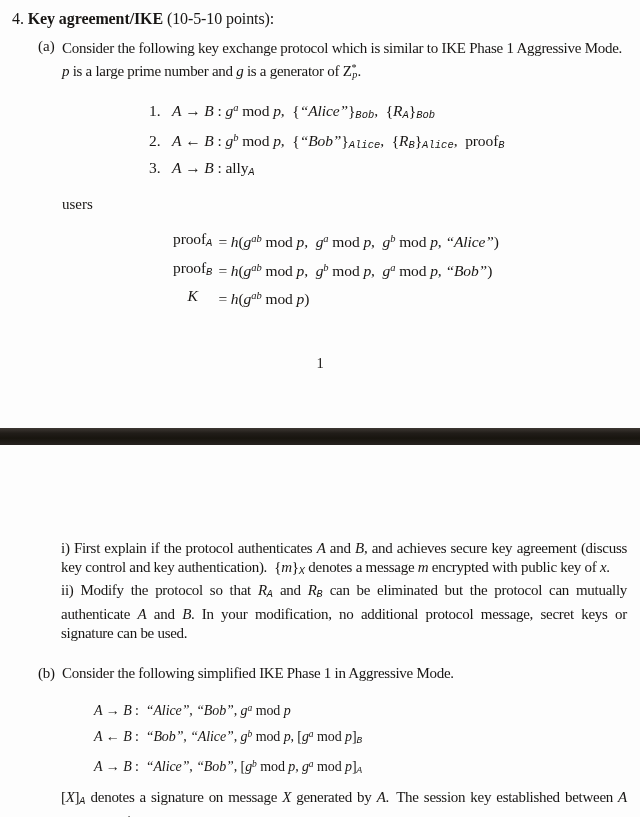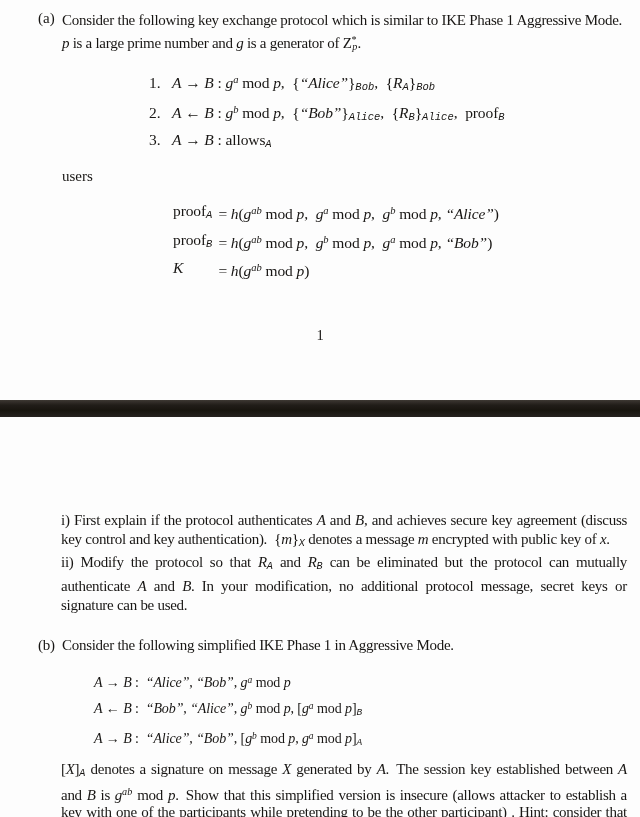"4. Key agreement/IKE (10-5-10 points):" div.title { html: none -> <div> <span>4.</span> <span>Key agreement/IKE</span><span> (10-5-10 points):</span> </div> }
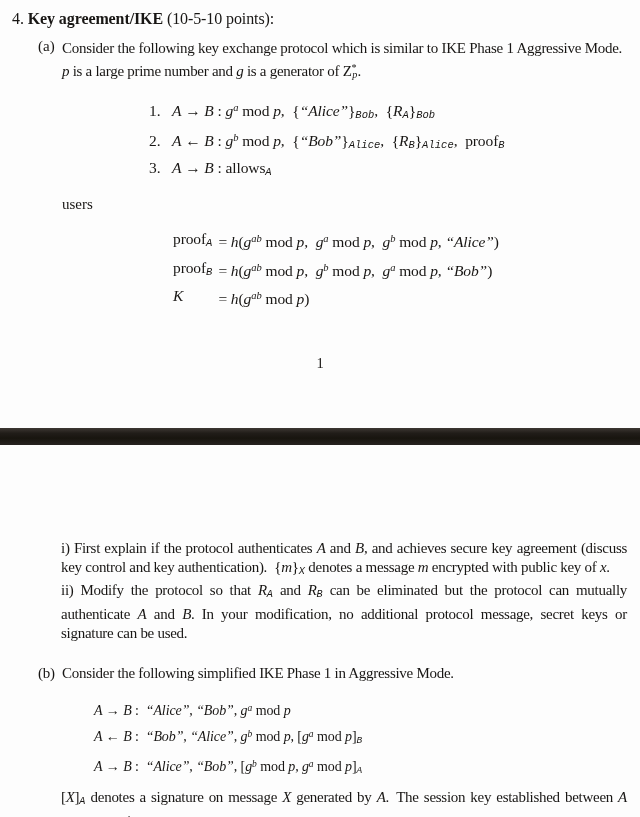": allows" span.s-r { text: allows -> ally }
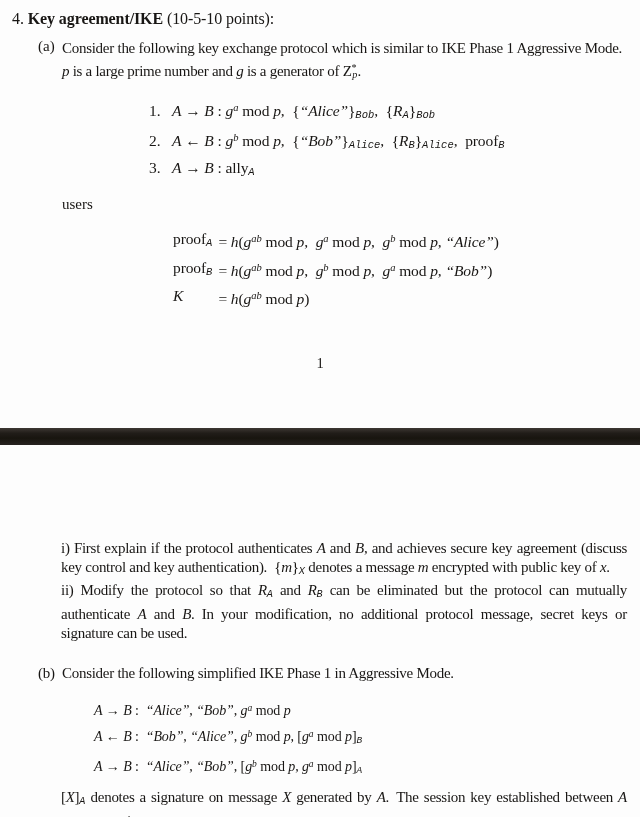"proofA" .eq-lhs { text-align: left -> center }
